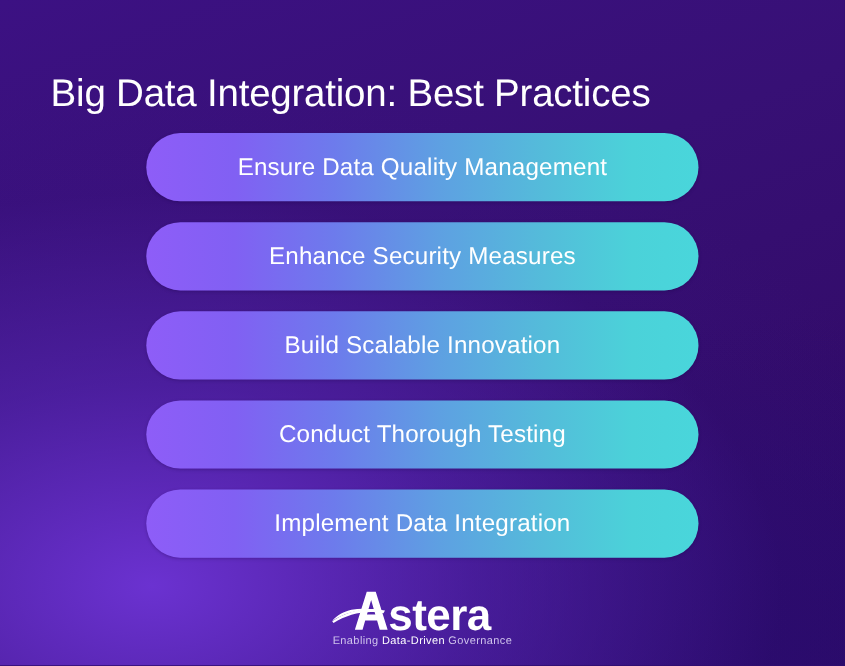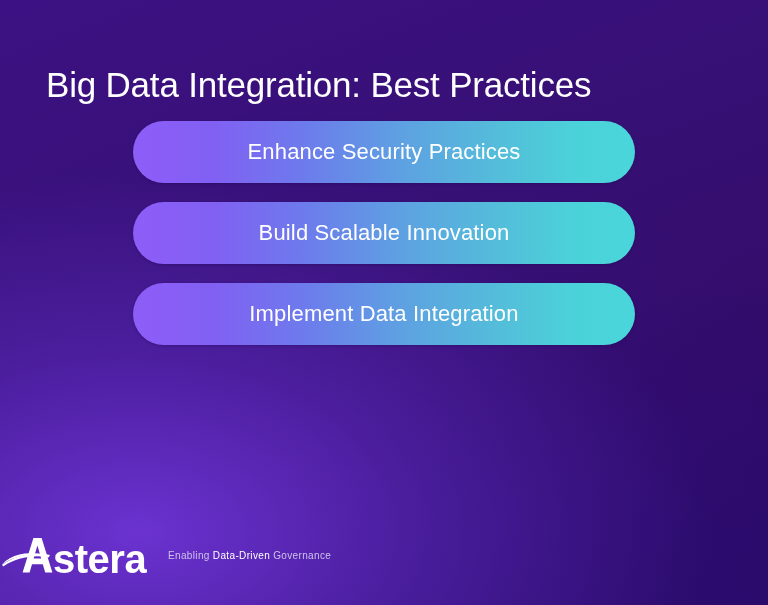"Ensure Data Quality Management" div.pill { html: none -> <div> <span>Ensure Data Quality Management</span> </div> }
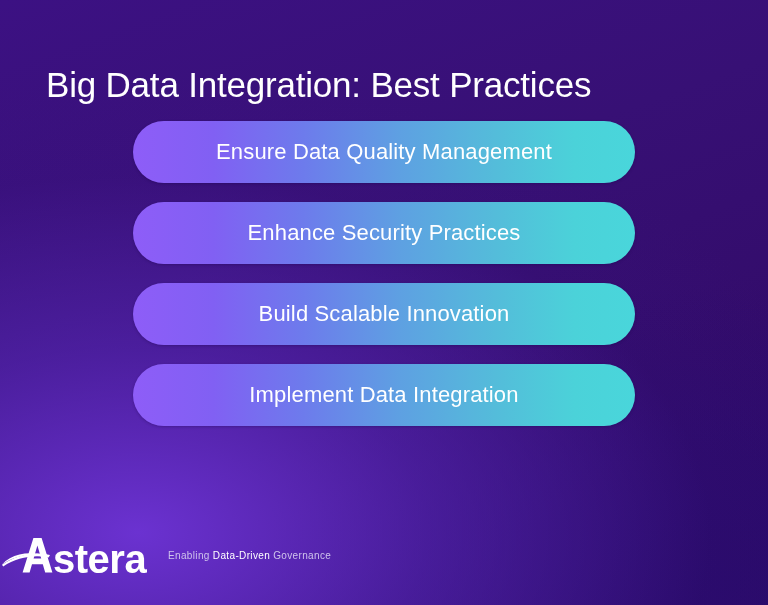"Enhance Security Practices" span.pill-label { text: Practices -> Measures }
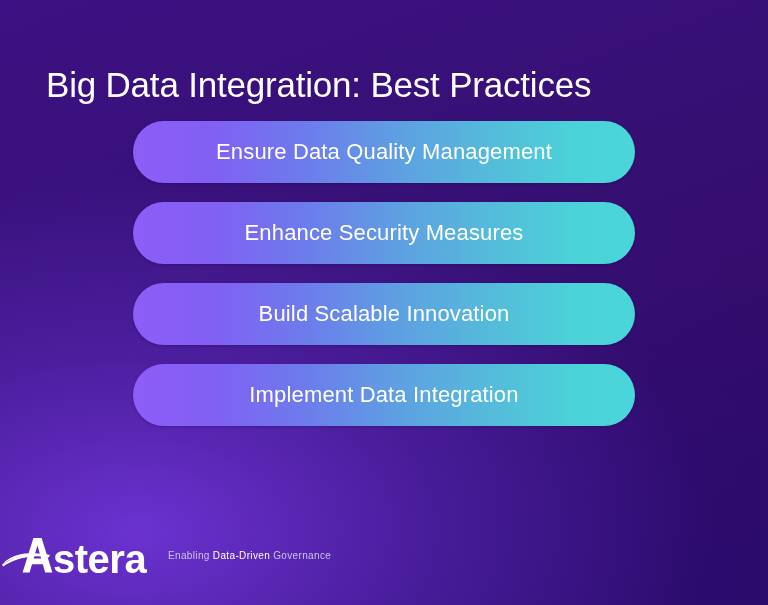"Conduct Thorough Testing" div.pill { html: none -> <div> <span>Conduct Thorough Testing</span> </div> }
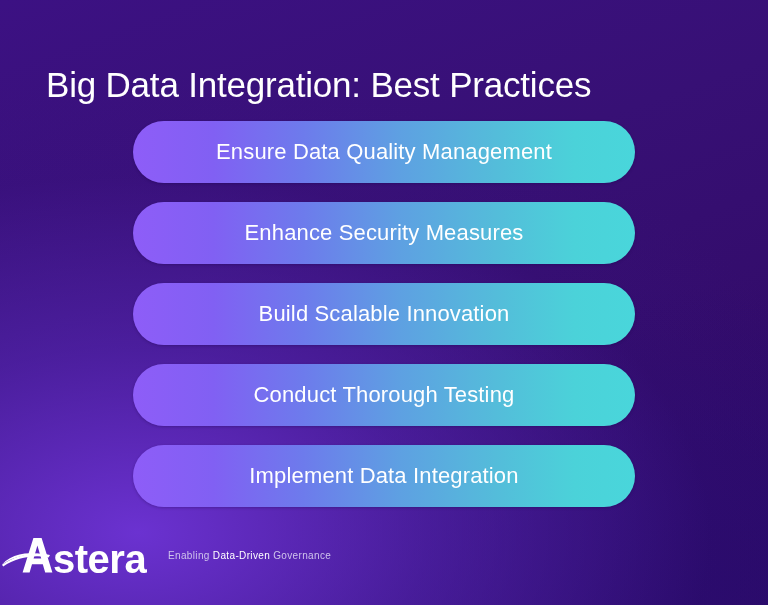"stera" .logo-block { flex-direction: row -> column }
